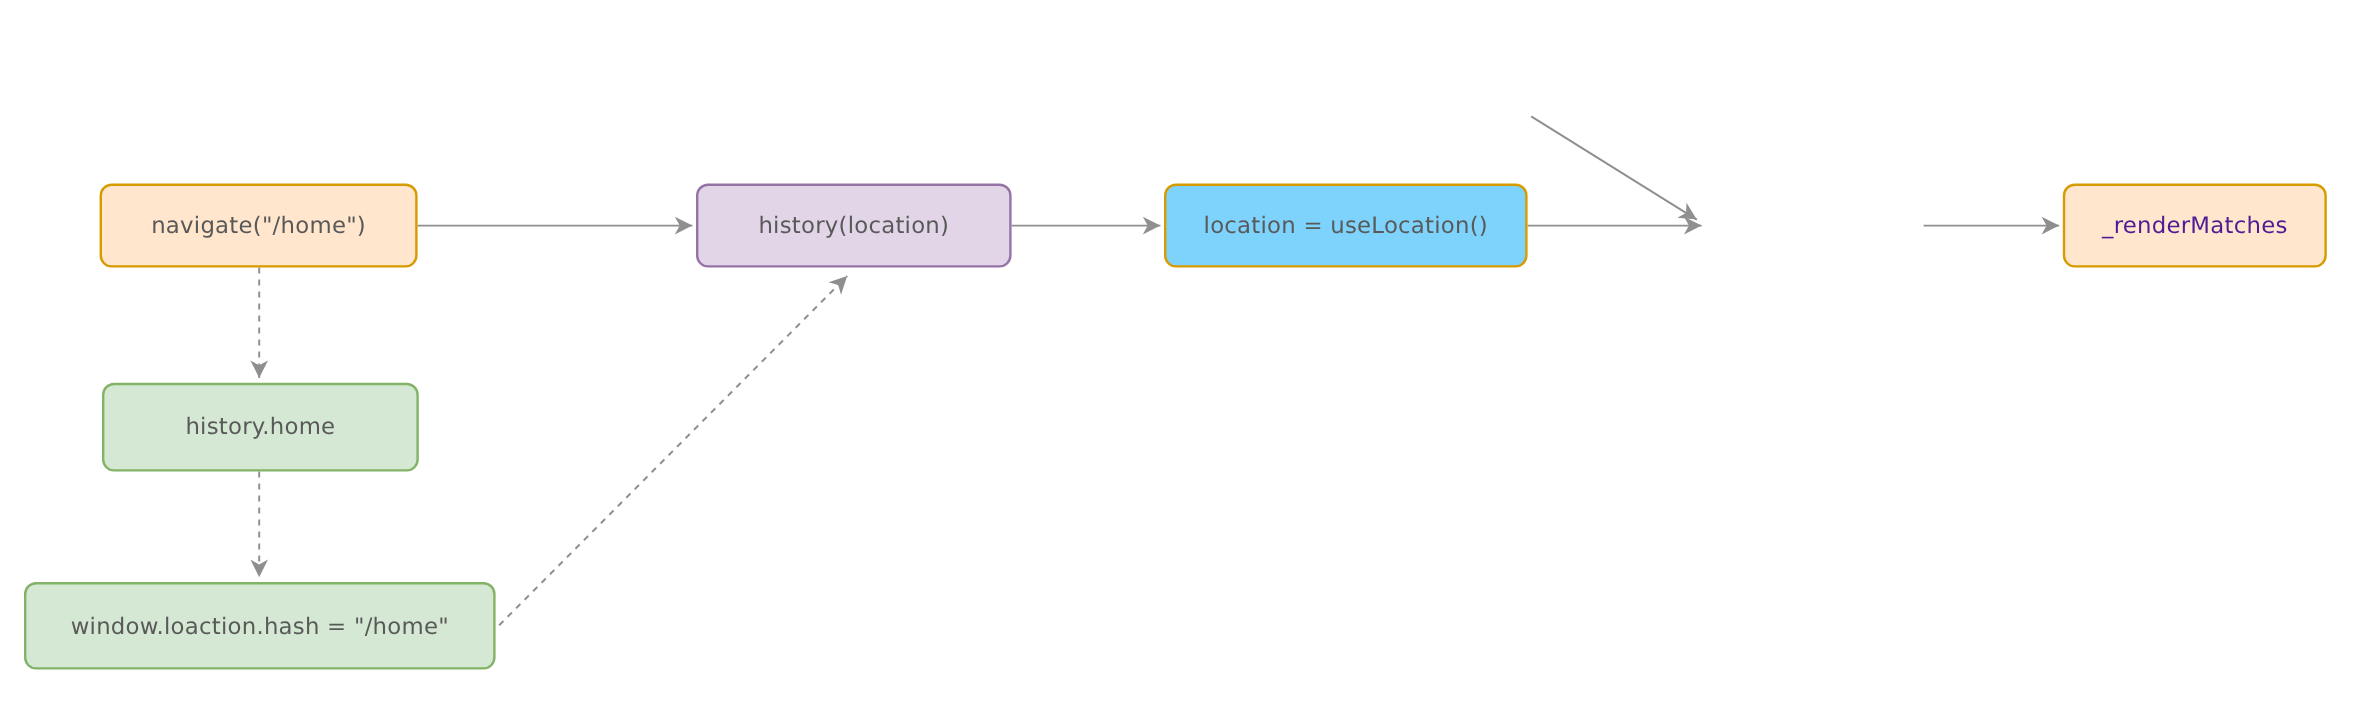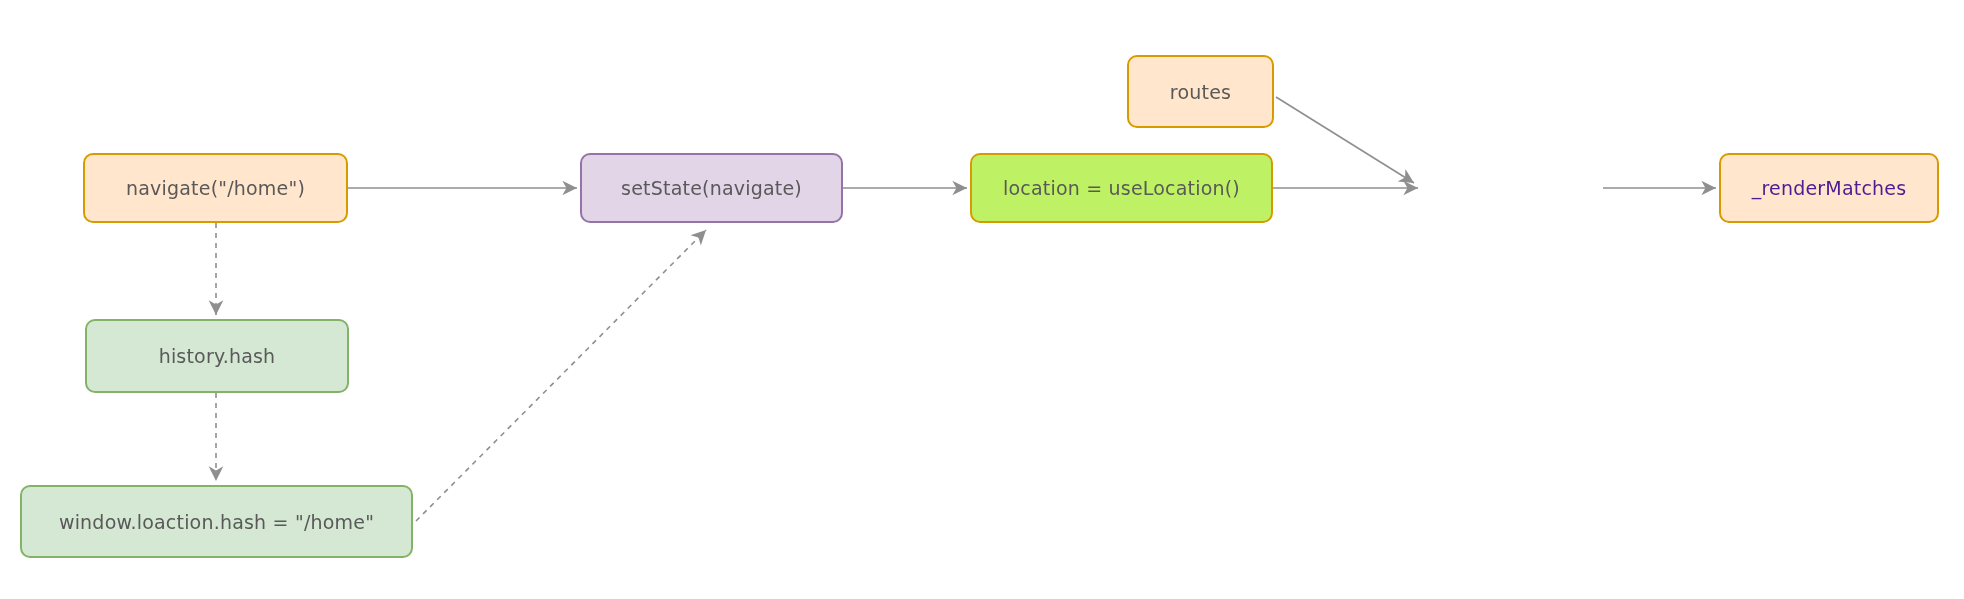"routes" div.node { html: <div> <span>routes</span> </div> -> none }
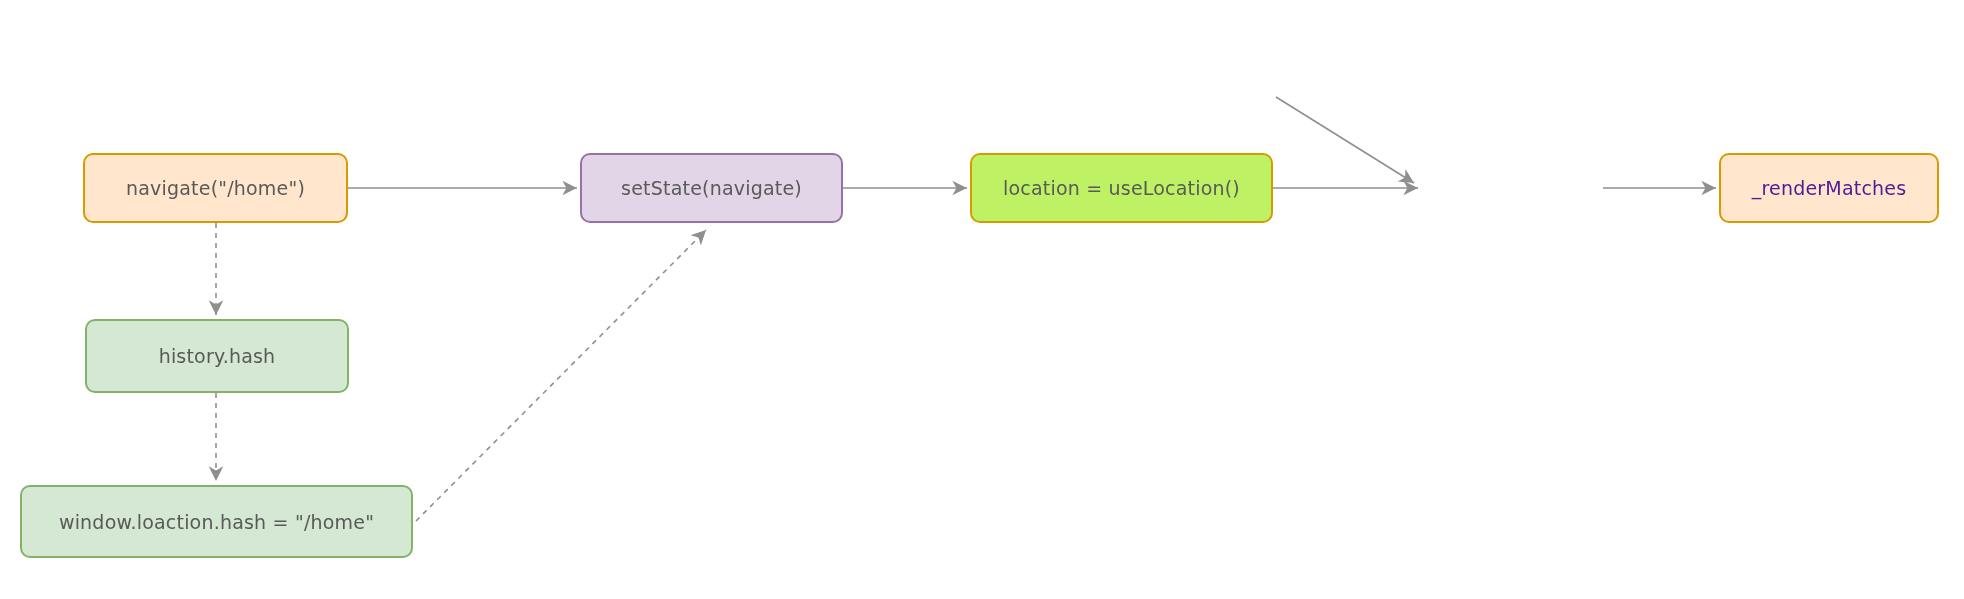"setState(navigate)" span { text: setState(navigate -> history(location }
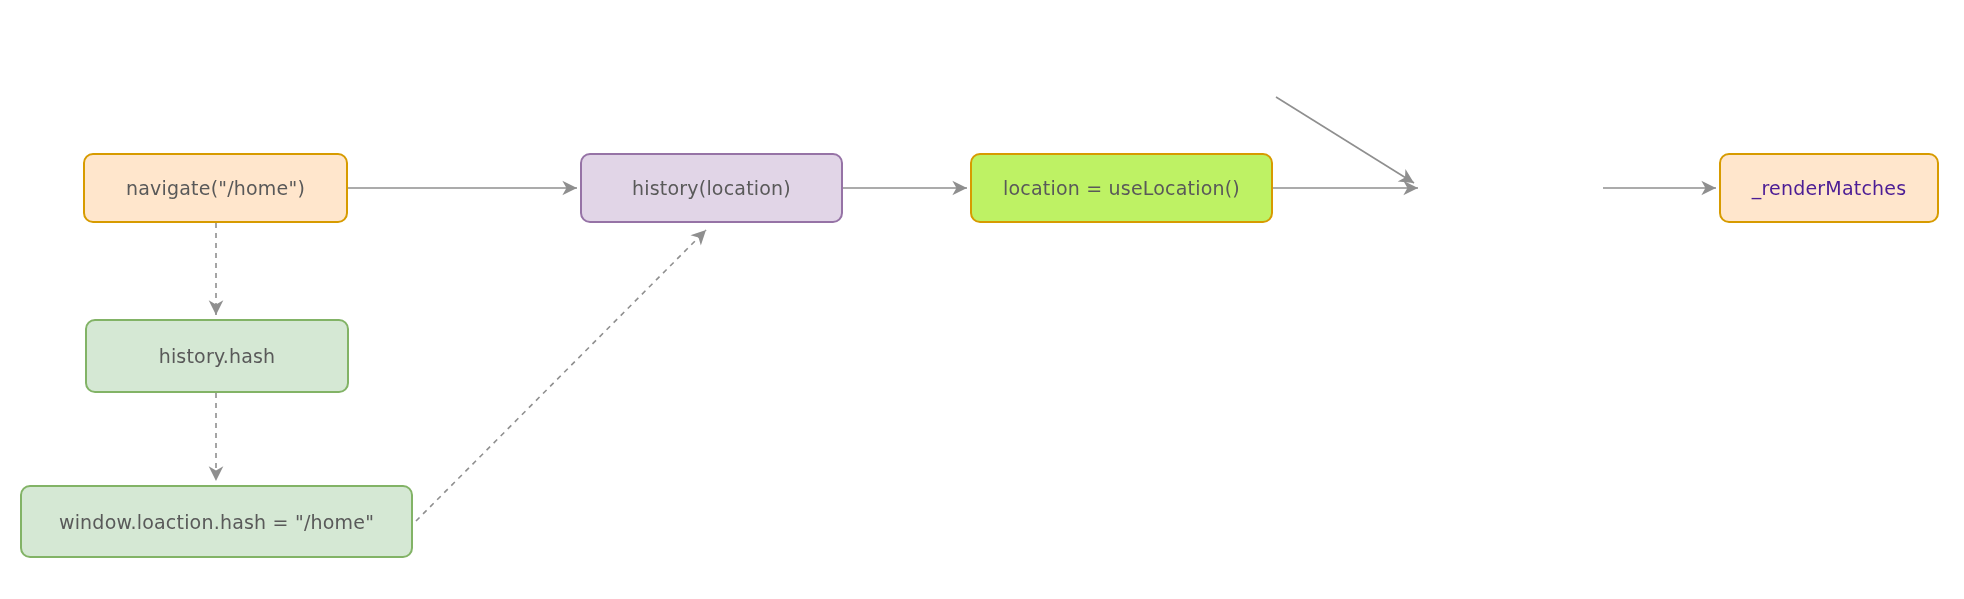"location = useLocation()" div.node { background: #bef264 -> #7dd3fc }
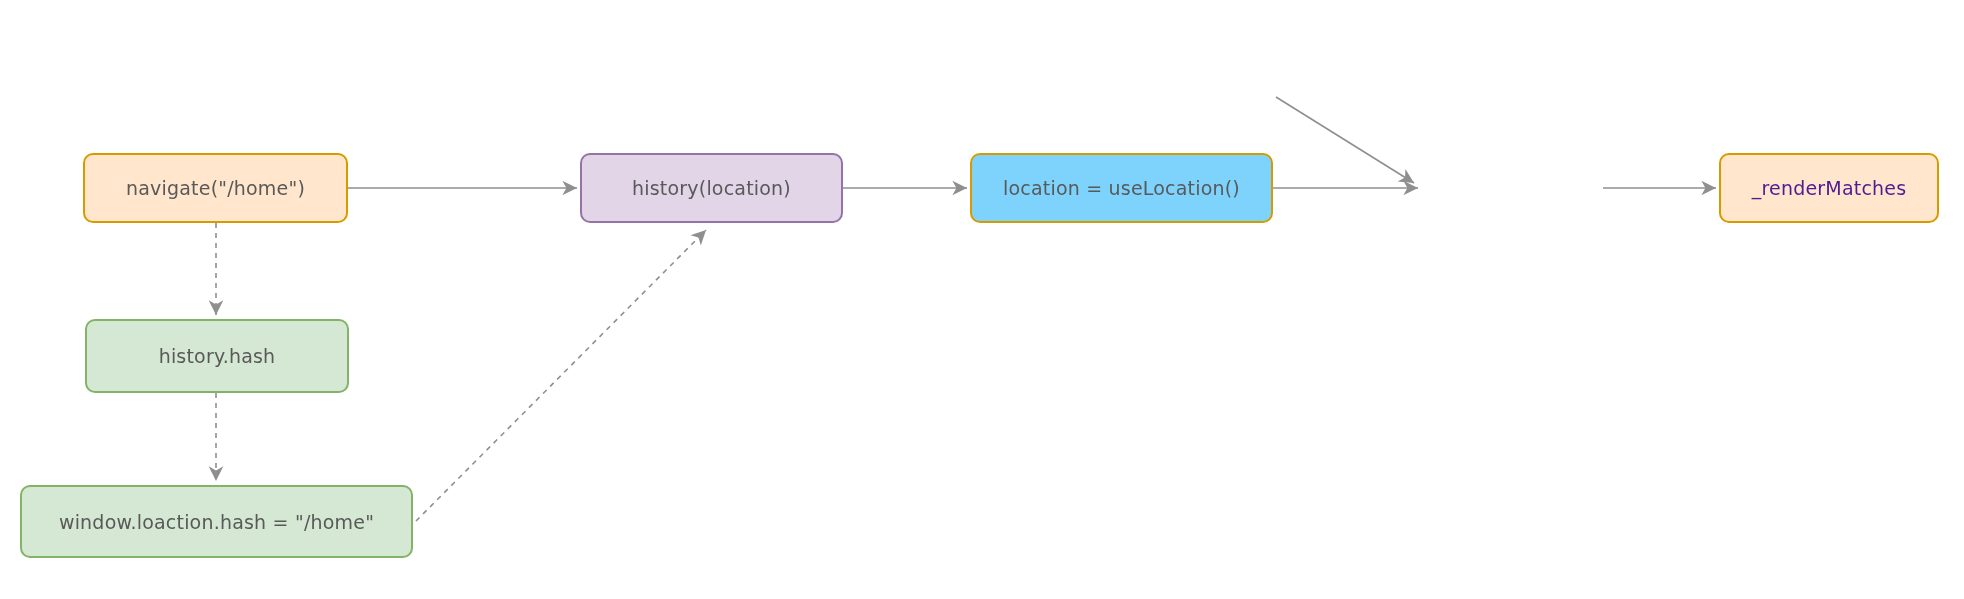"history.hash" span { text: history.hash -> history.home }
